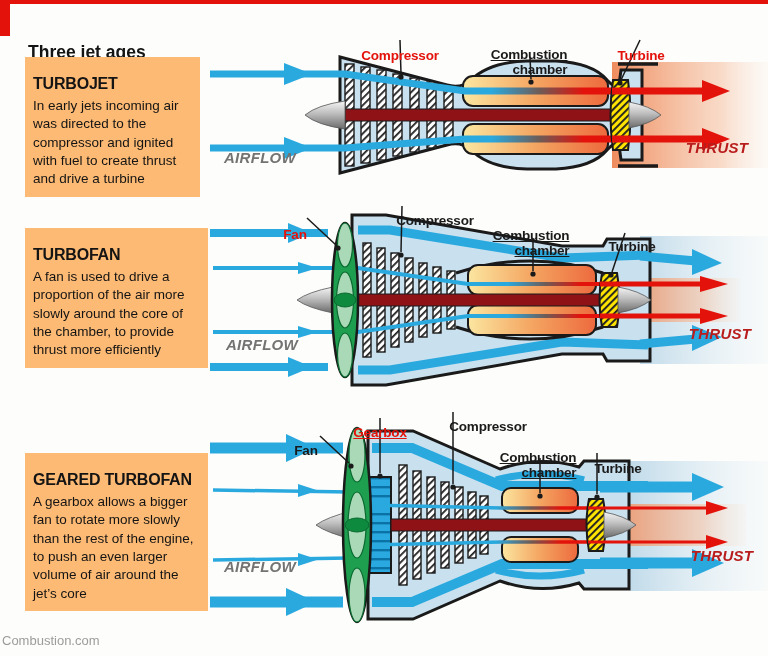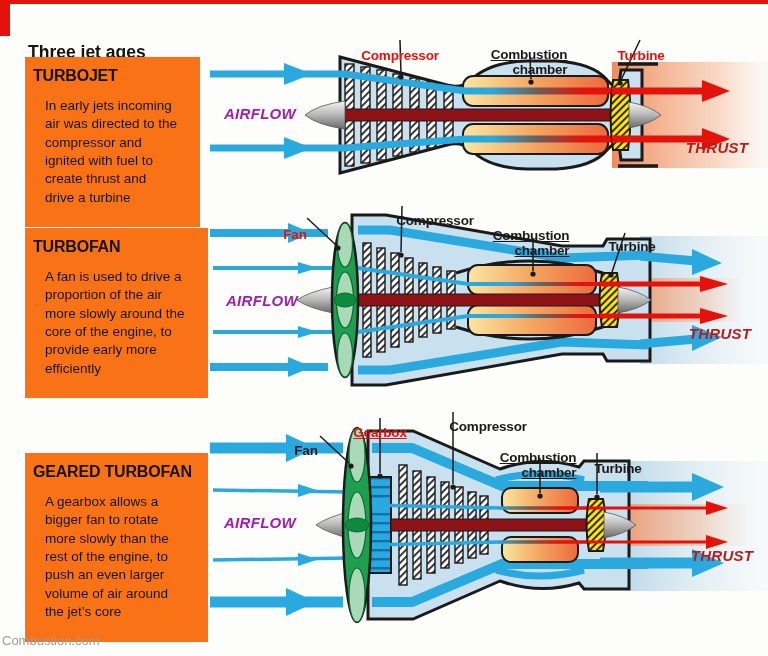"TURBOJET" .infobox { background: #f97316 -> #fdba74; padding: 10px 9px 8px 8px -> 18px 9px 8px 8px }
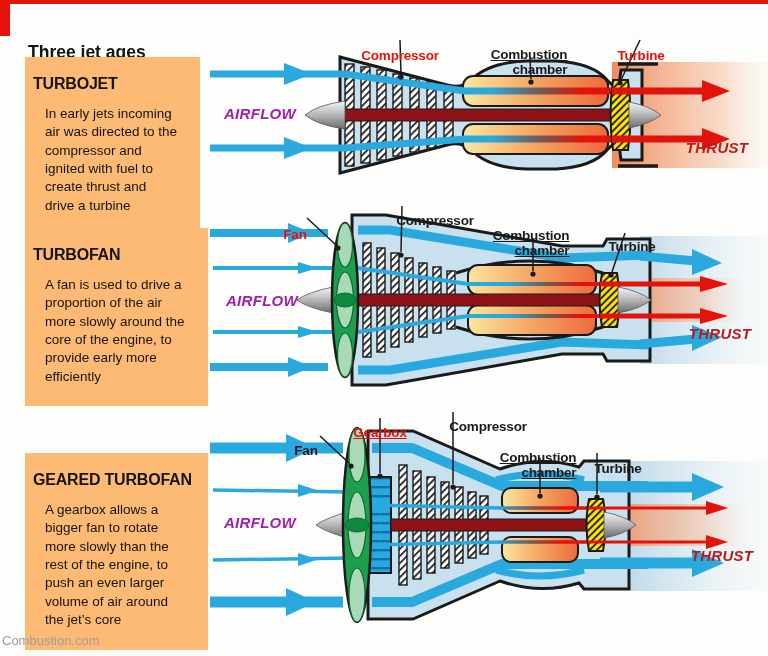"In early jets incoming air" .infobox p { margin: 12px -> 0 }
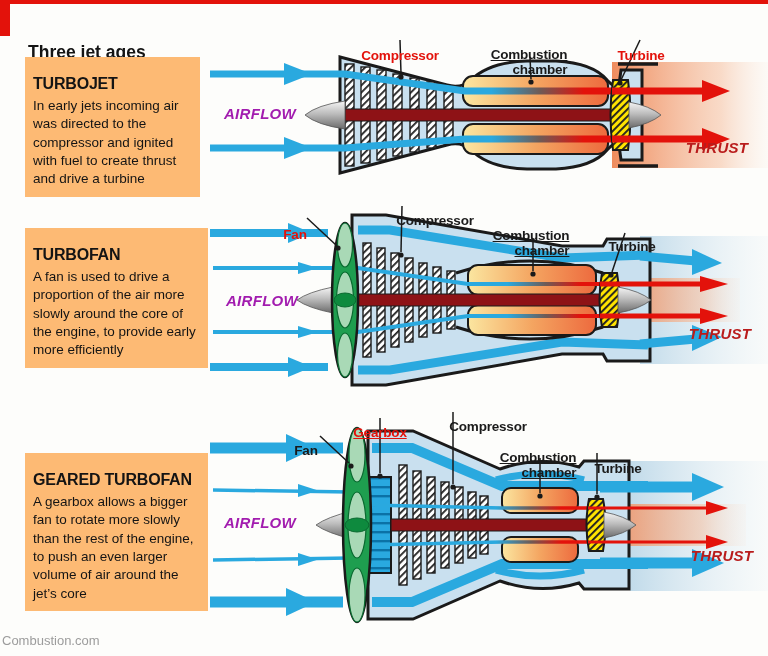"AIRFLOW" .flow.airflow { color: #a21caf -> #737373; margin-top: none -> 44px }
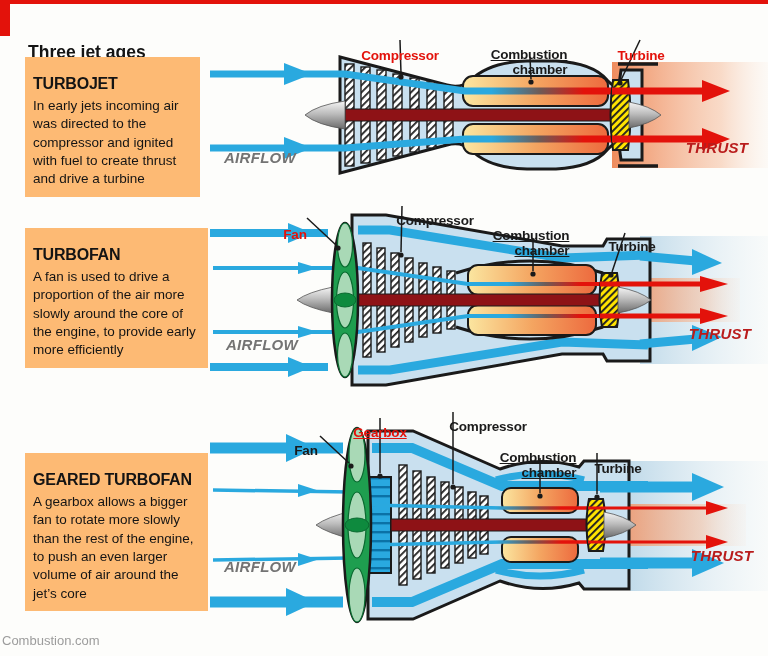"A fan is used to" p { text: engine, to provide early -> chamber, to provide thrust }
